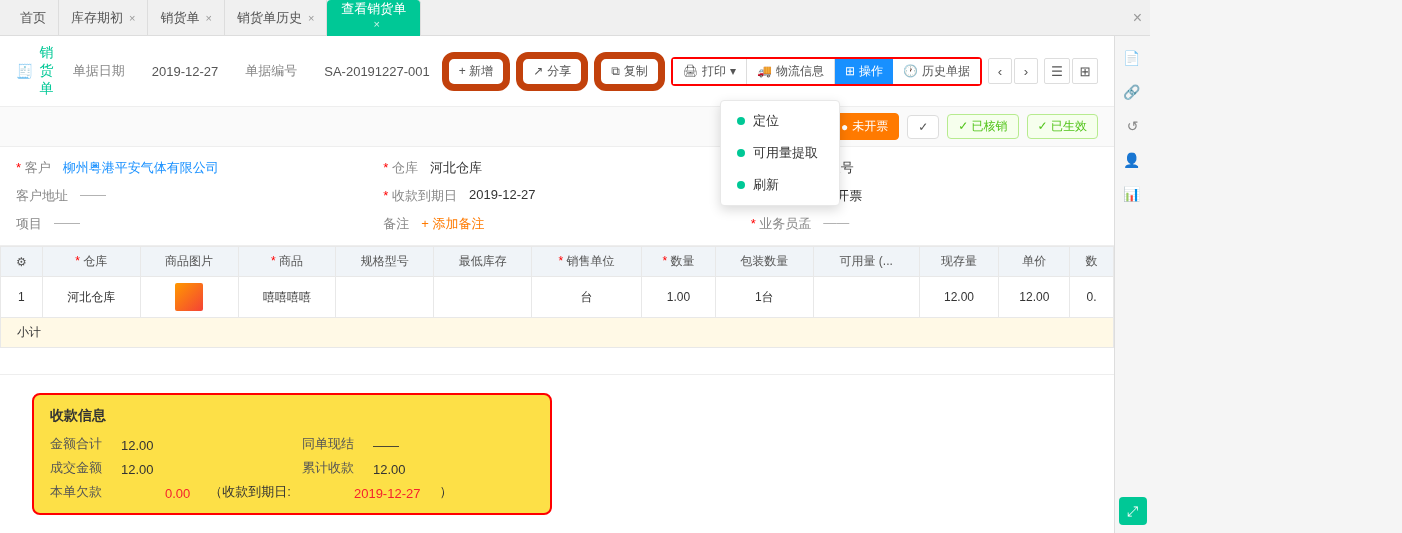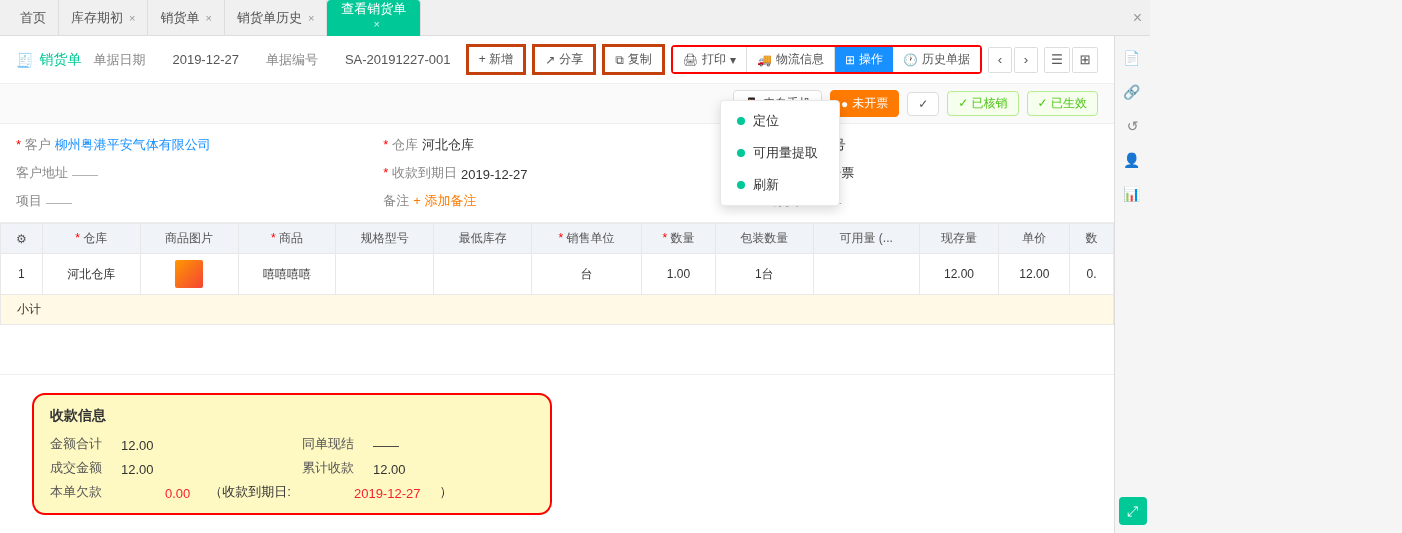"+ 新增" .action-btn { border: 3px solid #c2410c -> 7px solid #c2410c; border-radius: 0 -> 12px }
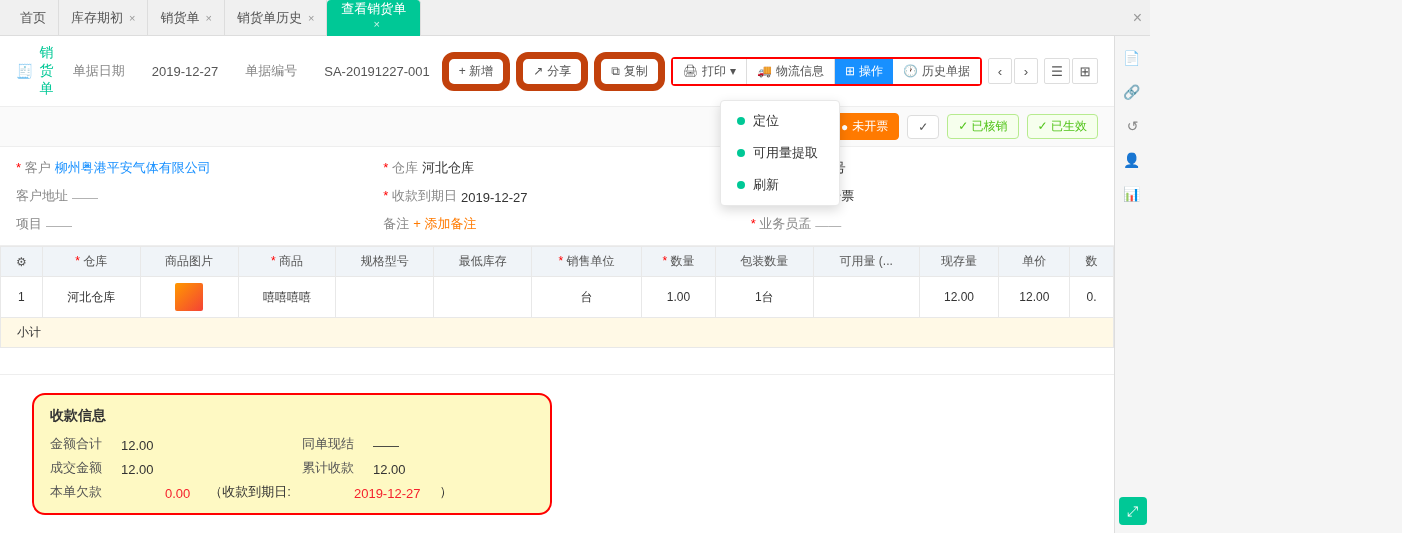"客户" .form-row { align-items: flex-end -> flex-start; gap: 4px -> 12px }
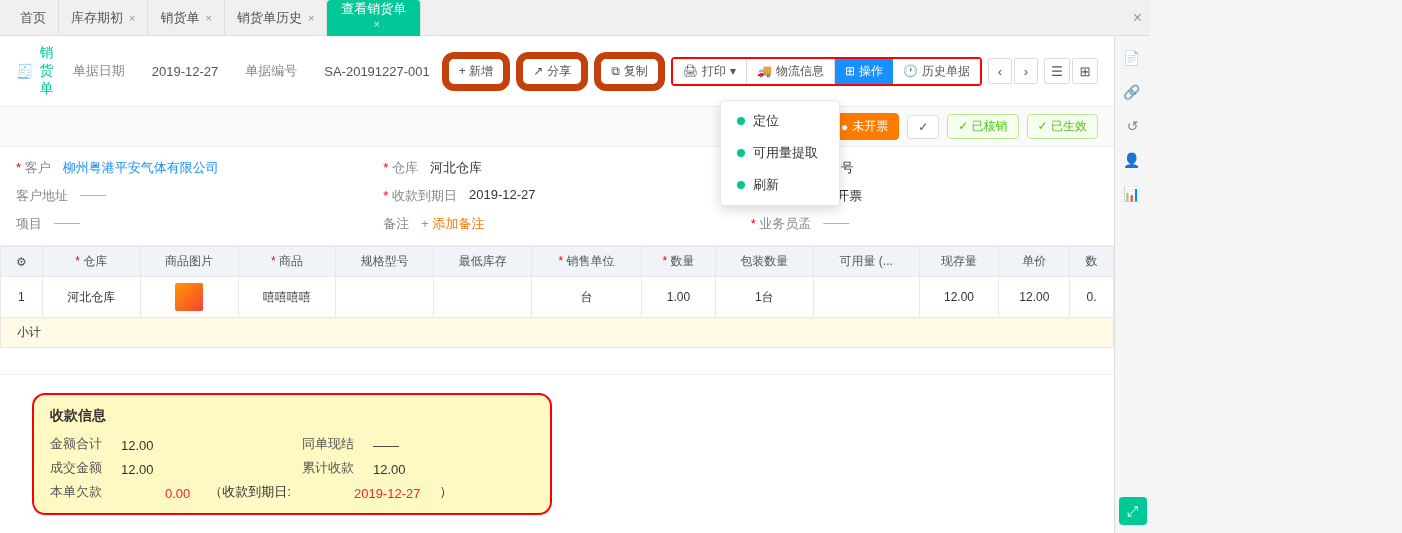"收款信息" .bottom-info { background: #fef9c3 -> #fde047; border-radius: 13px -> 8px }
